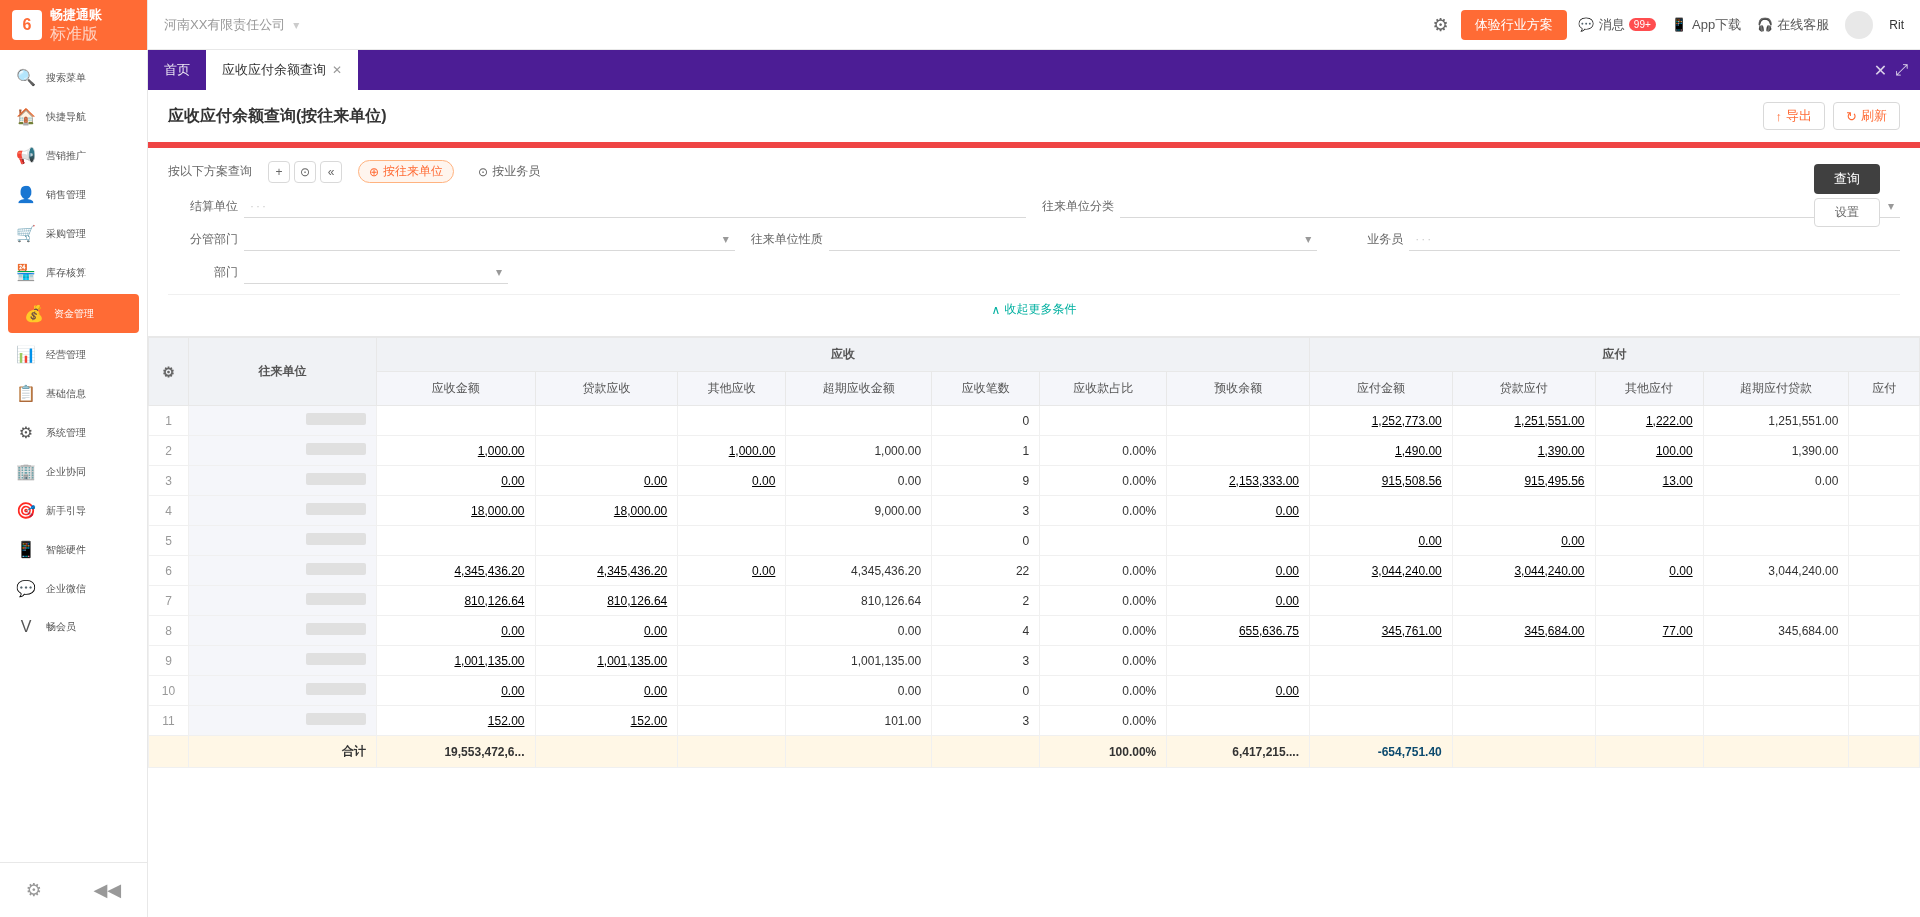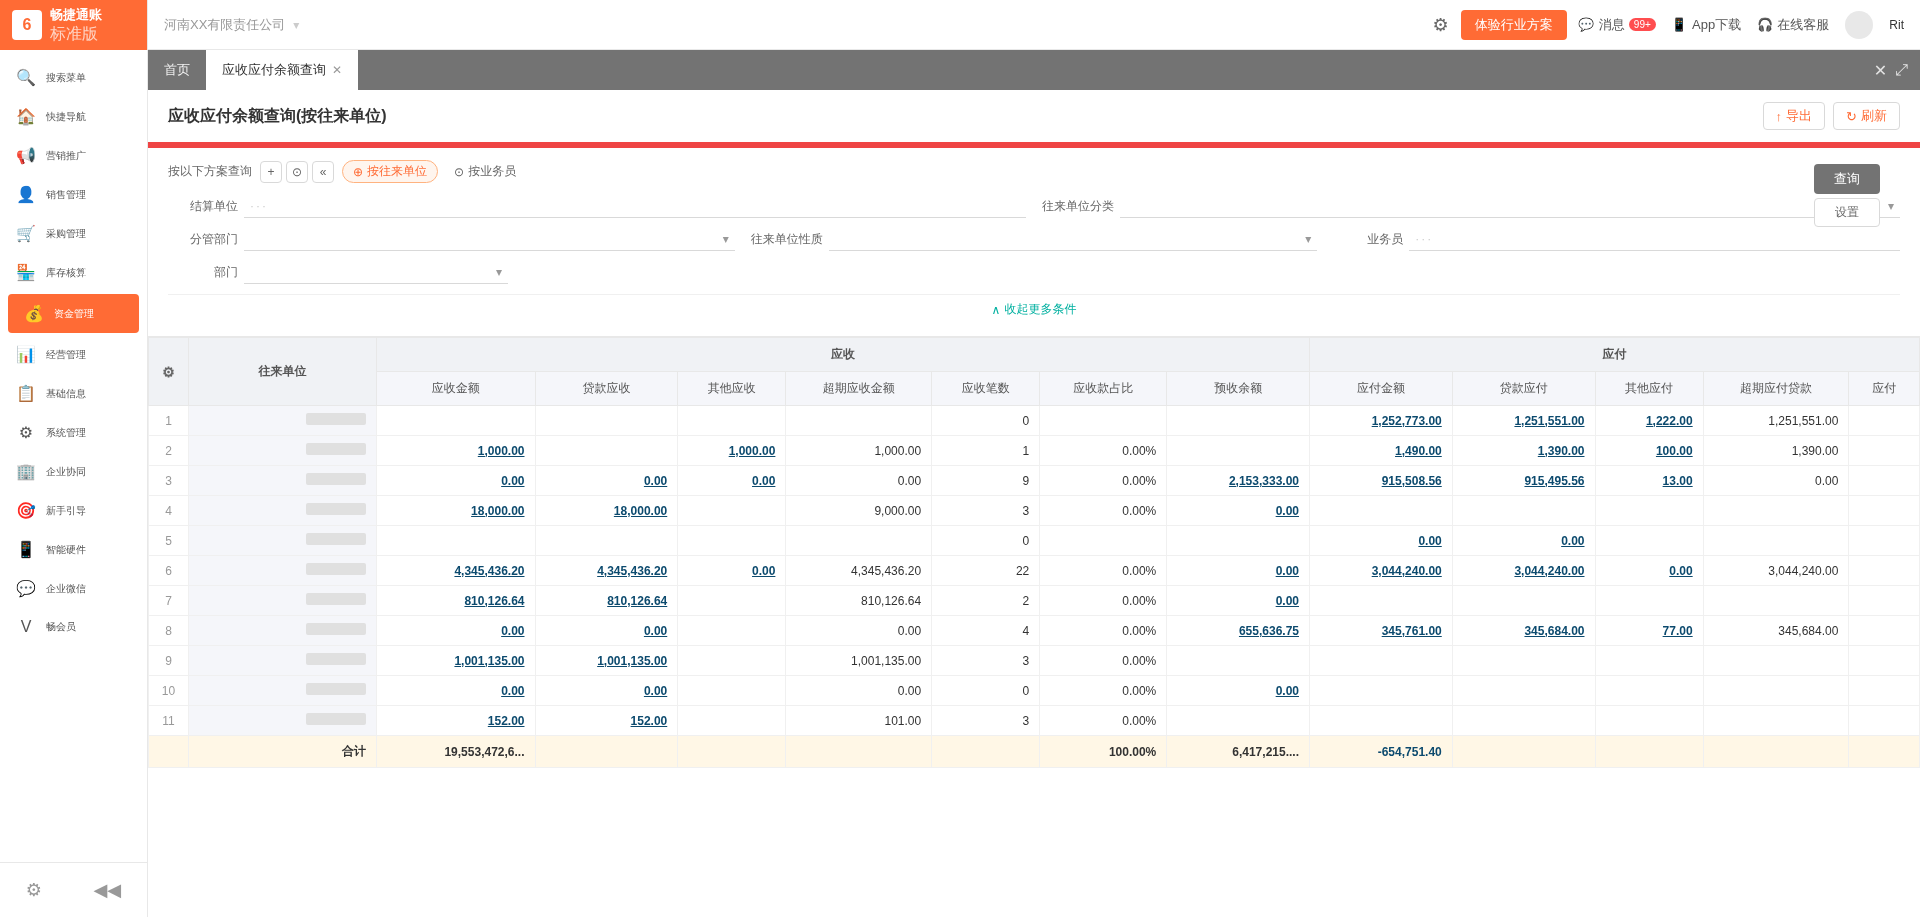"首页" .tab-bar { background: #737373 -> #4c1d95 }
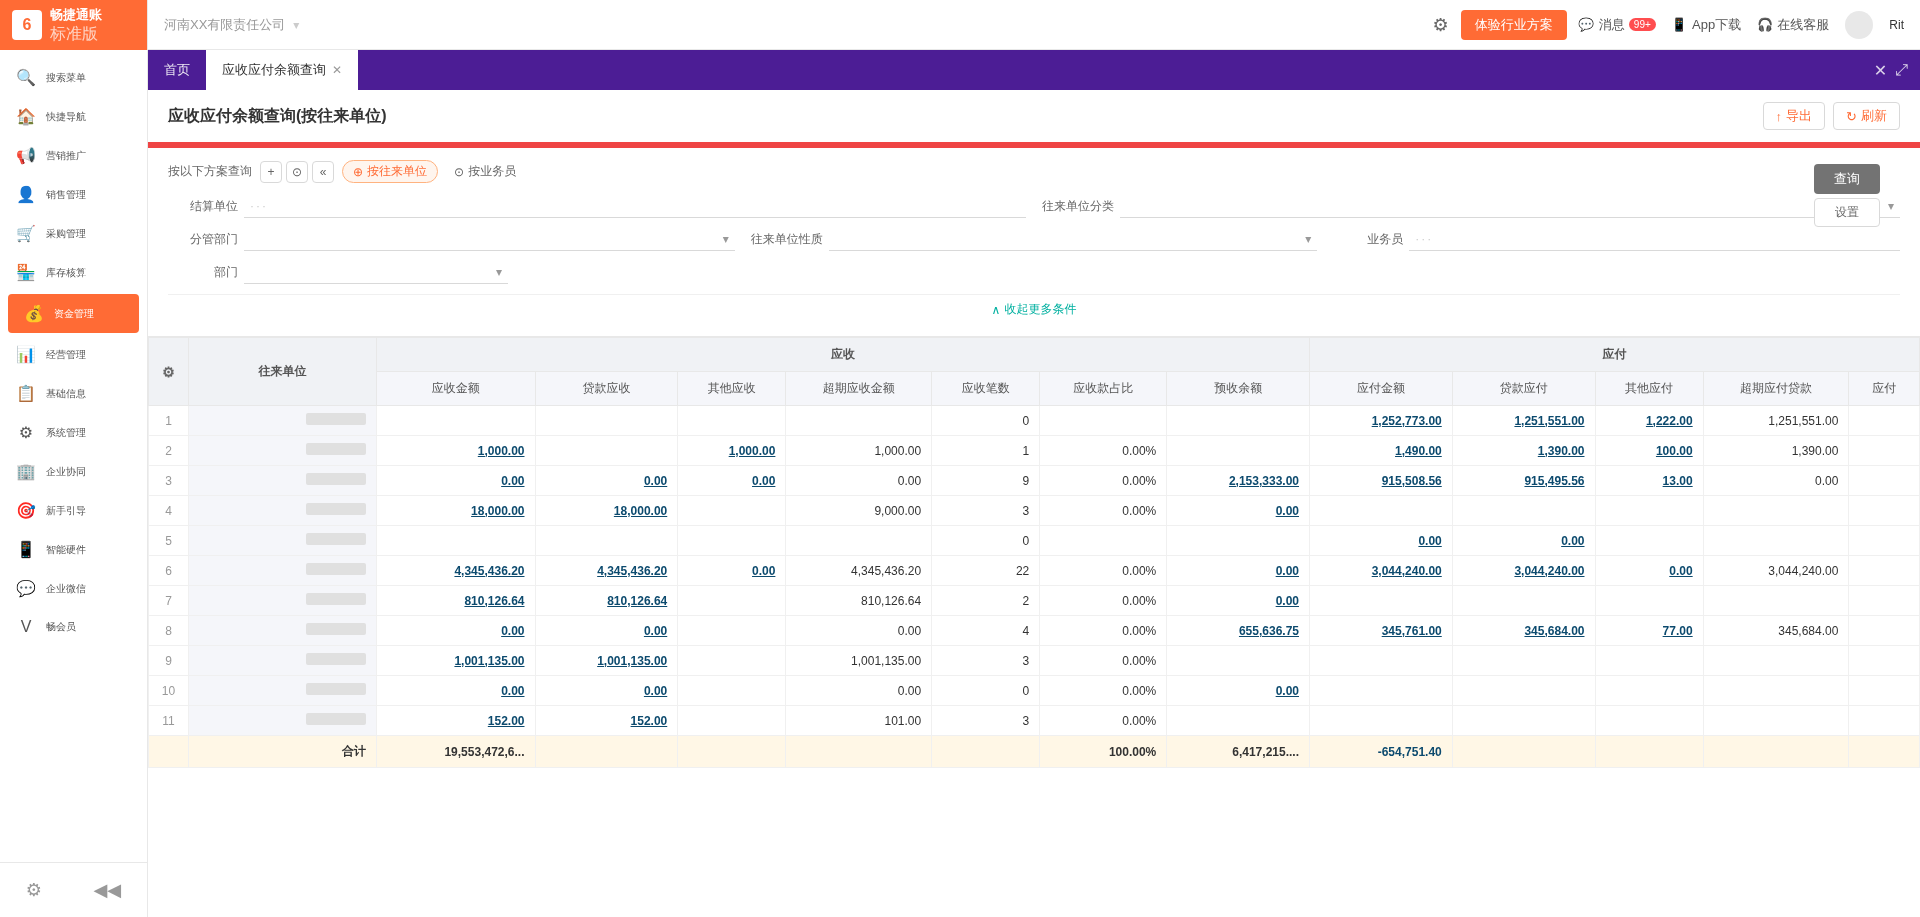"按以下方案查询" .filter-schemes { gap: 8px -> 16px }
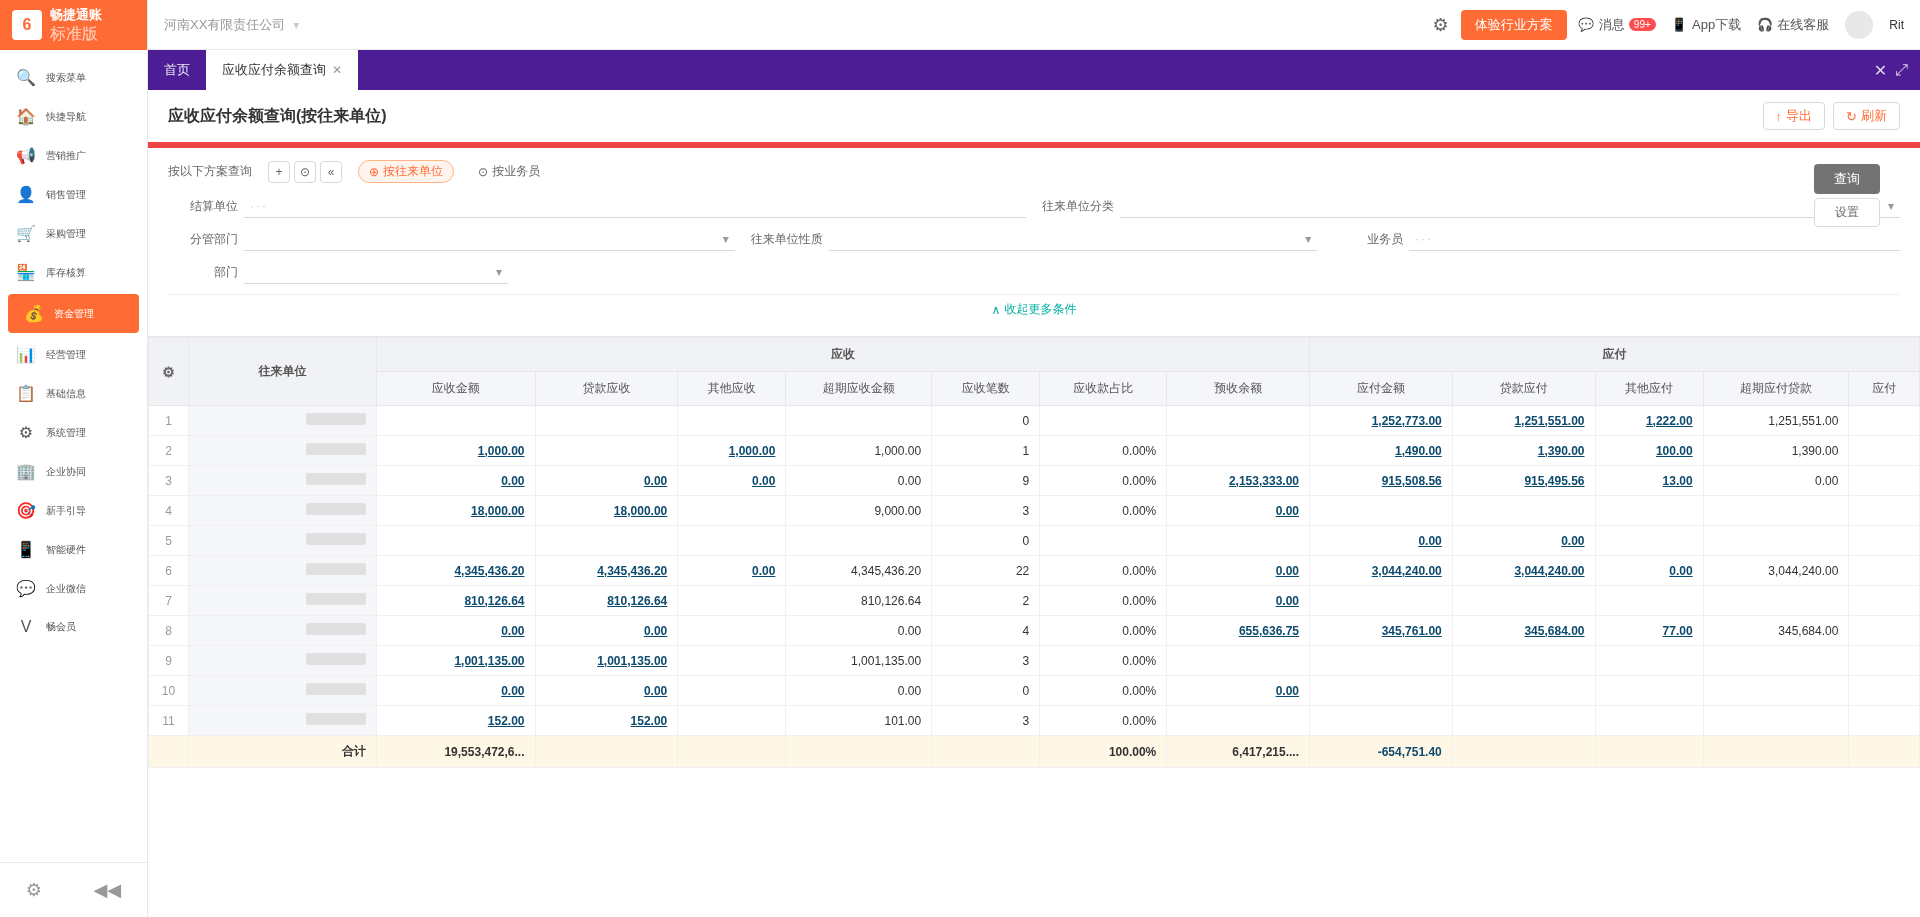"查询" .btn-query { background: #737373 -> #404040 }
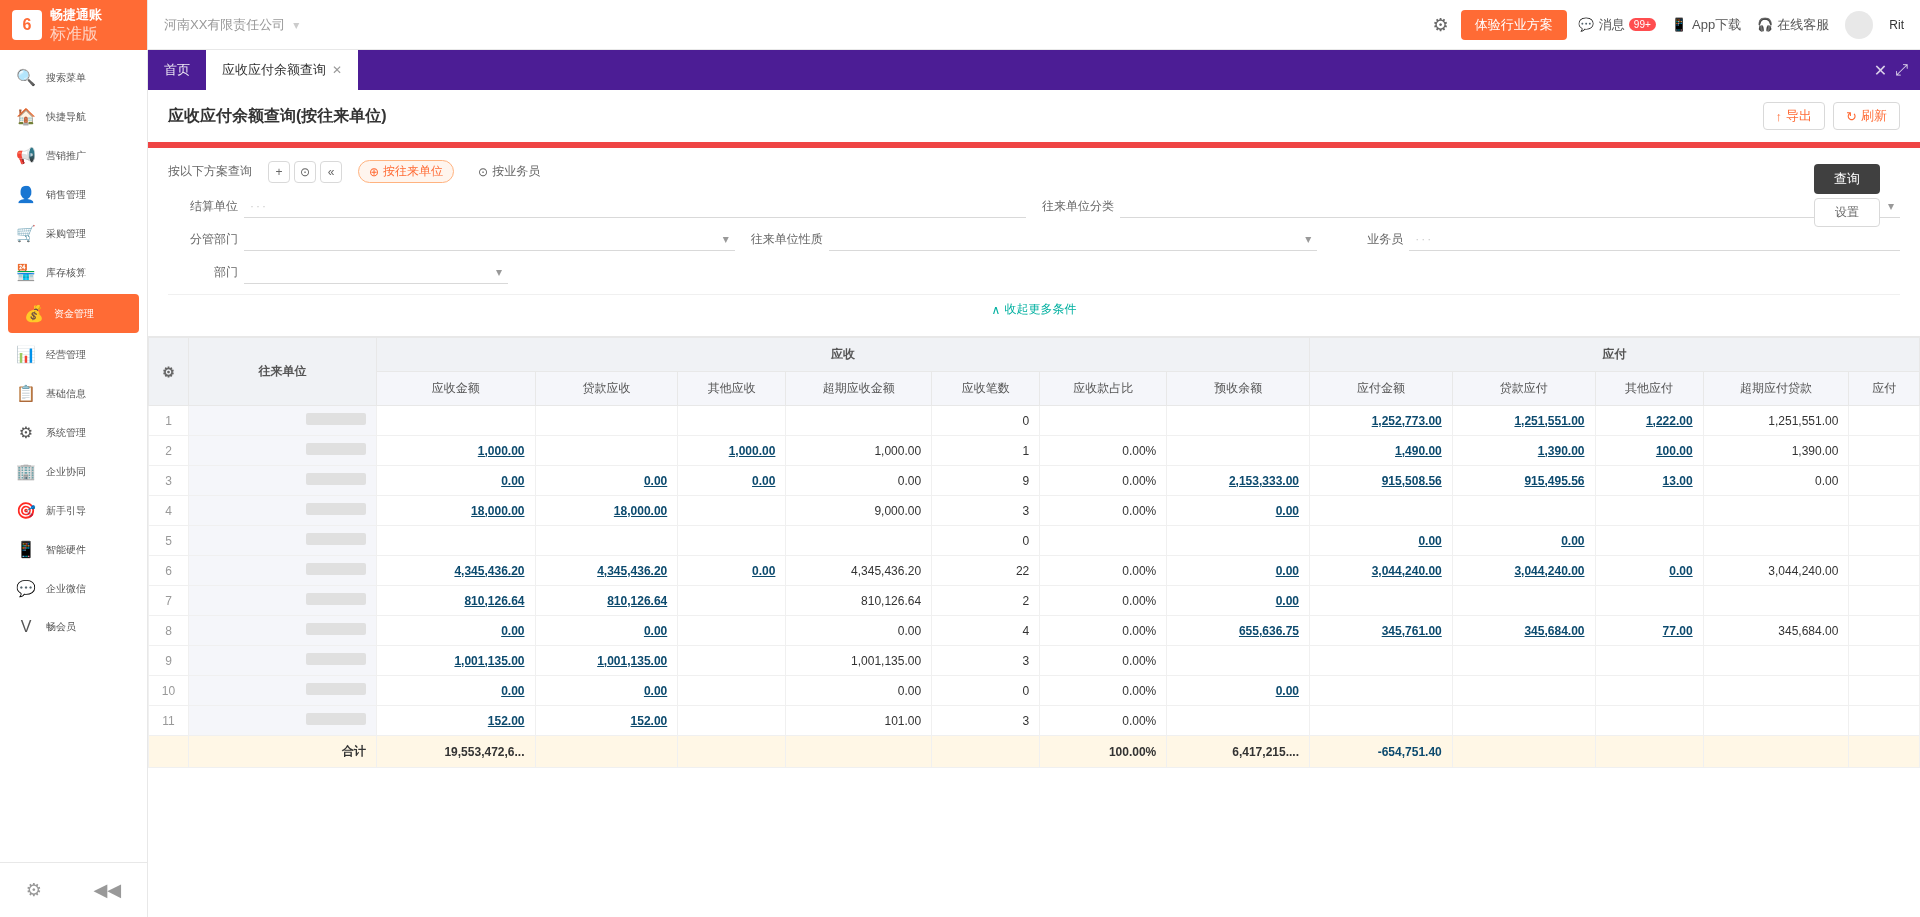"1,252,773.00" .cell-link { color: #0c4a6e -> #000000; font-weight: bold -> none }
